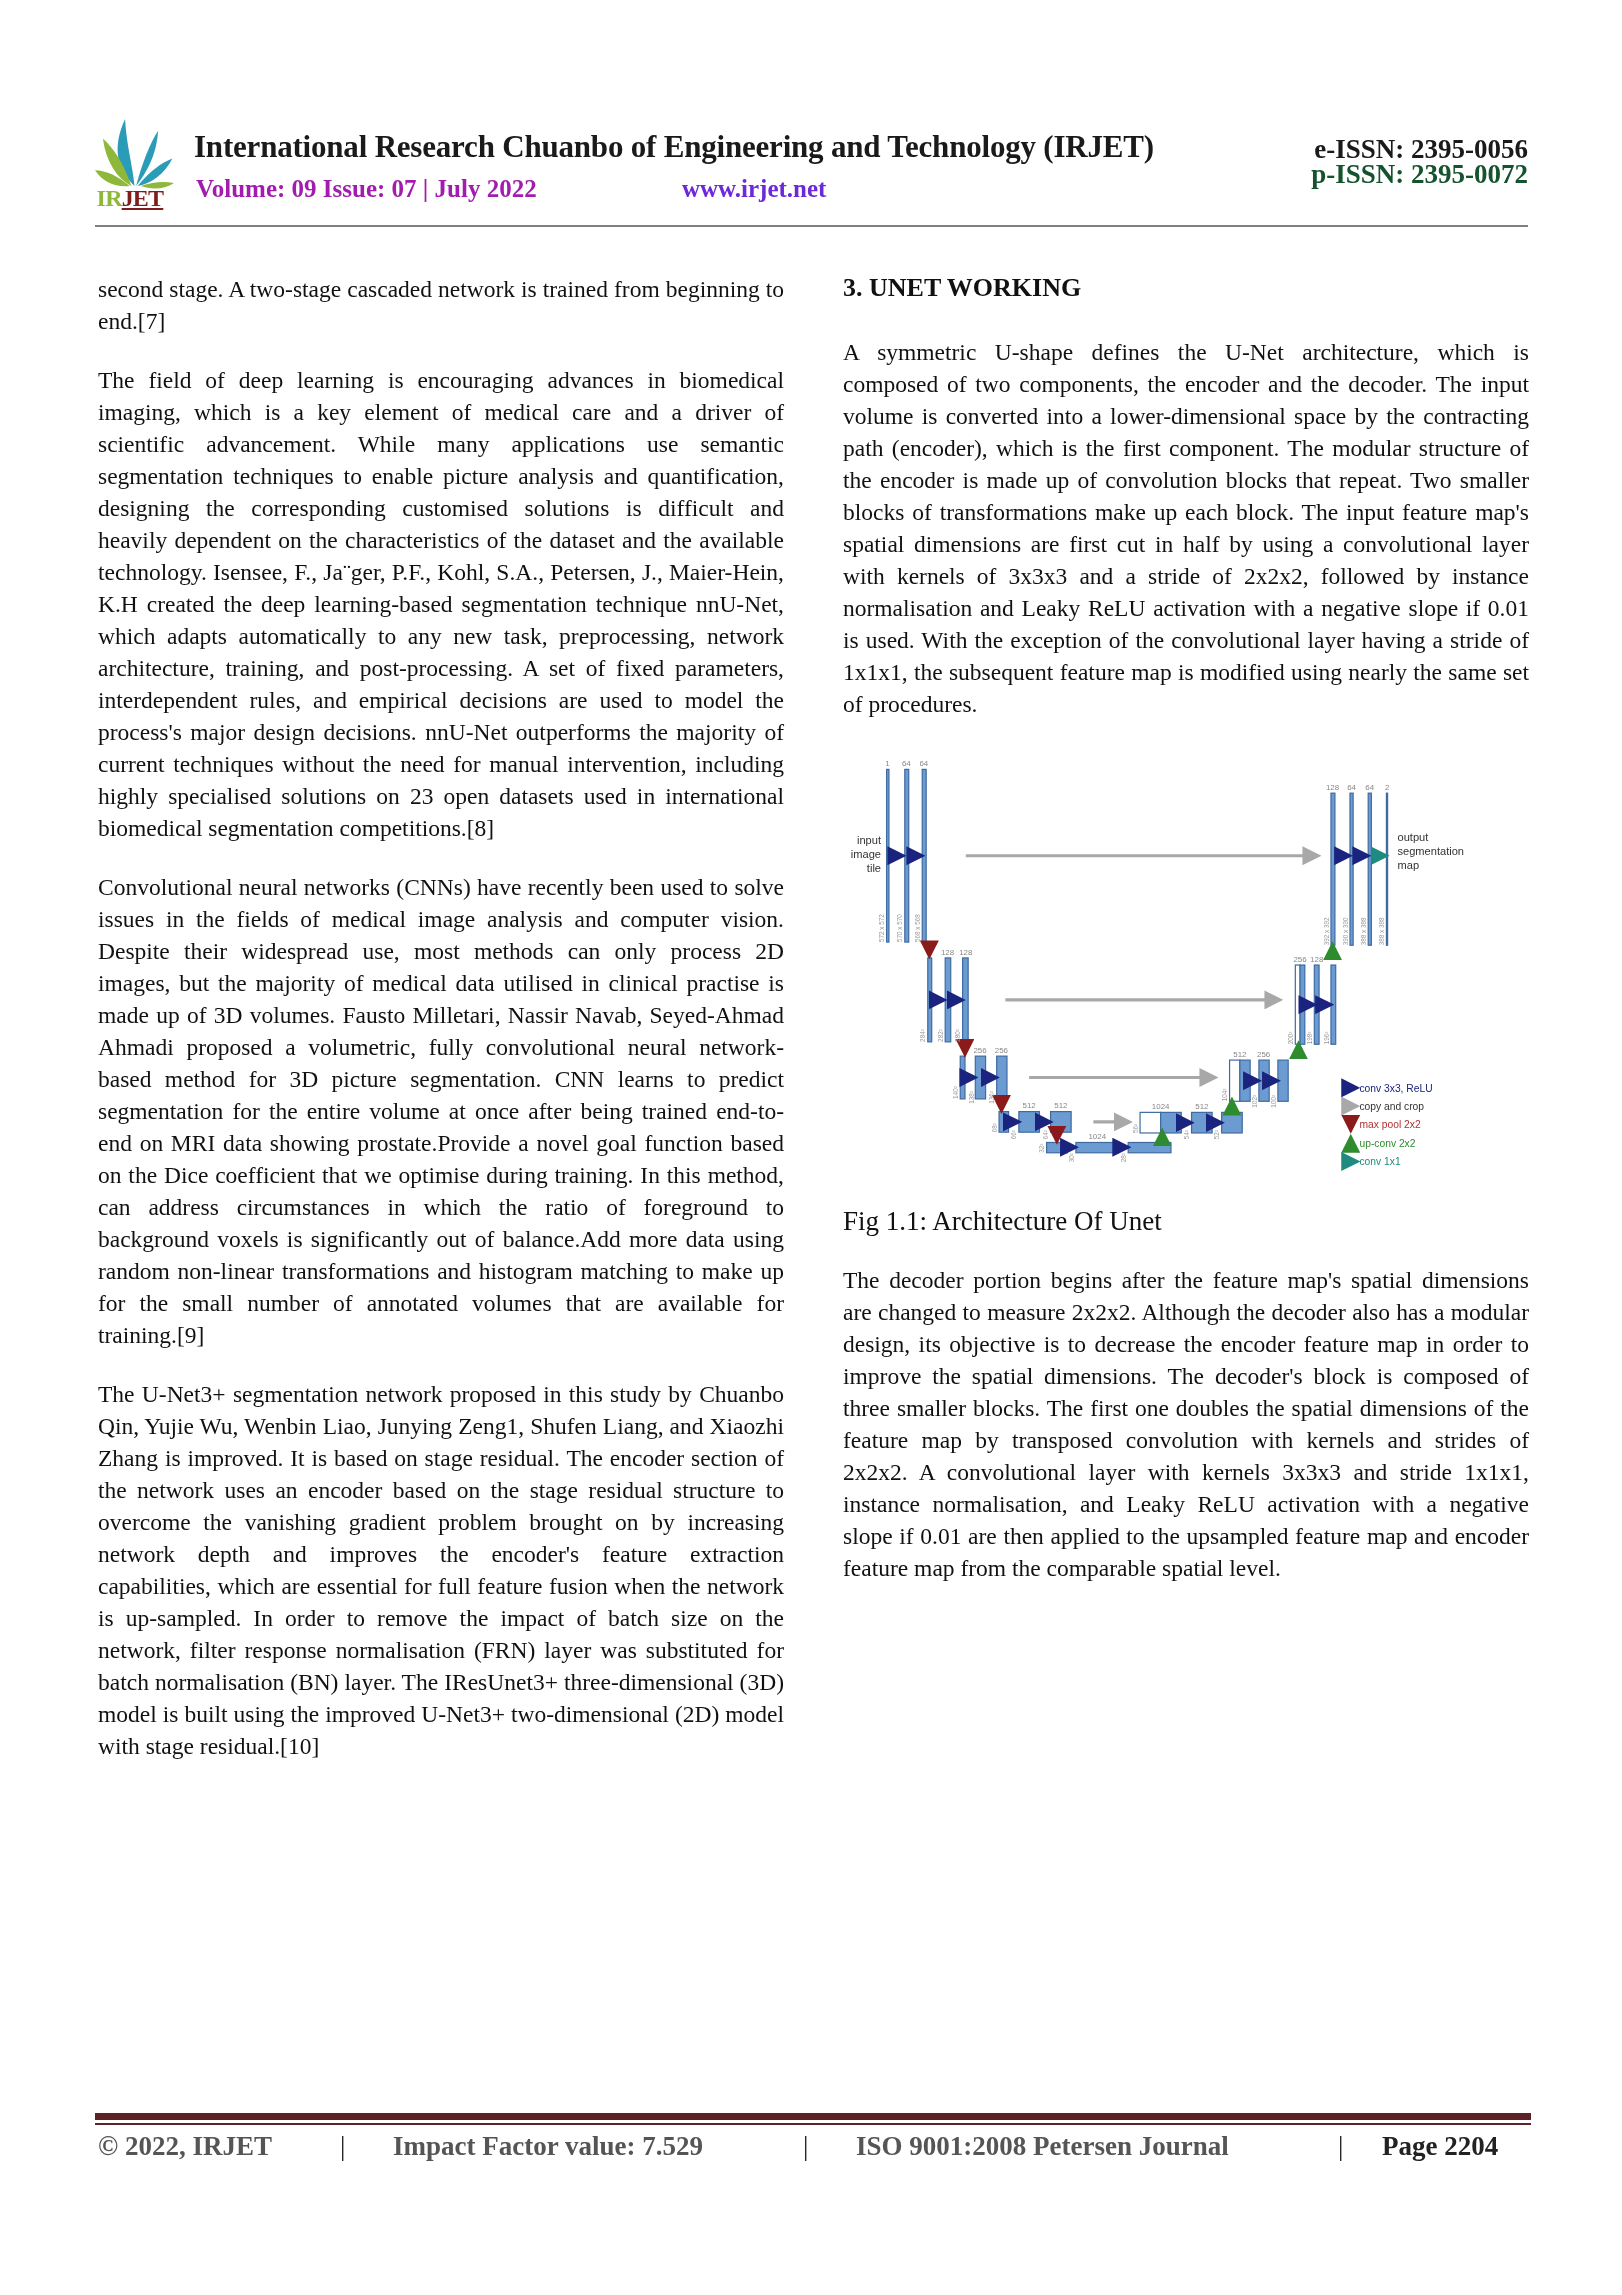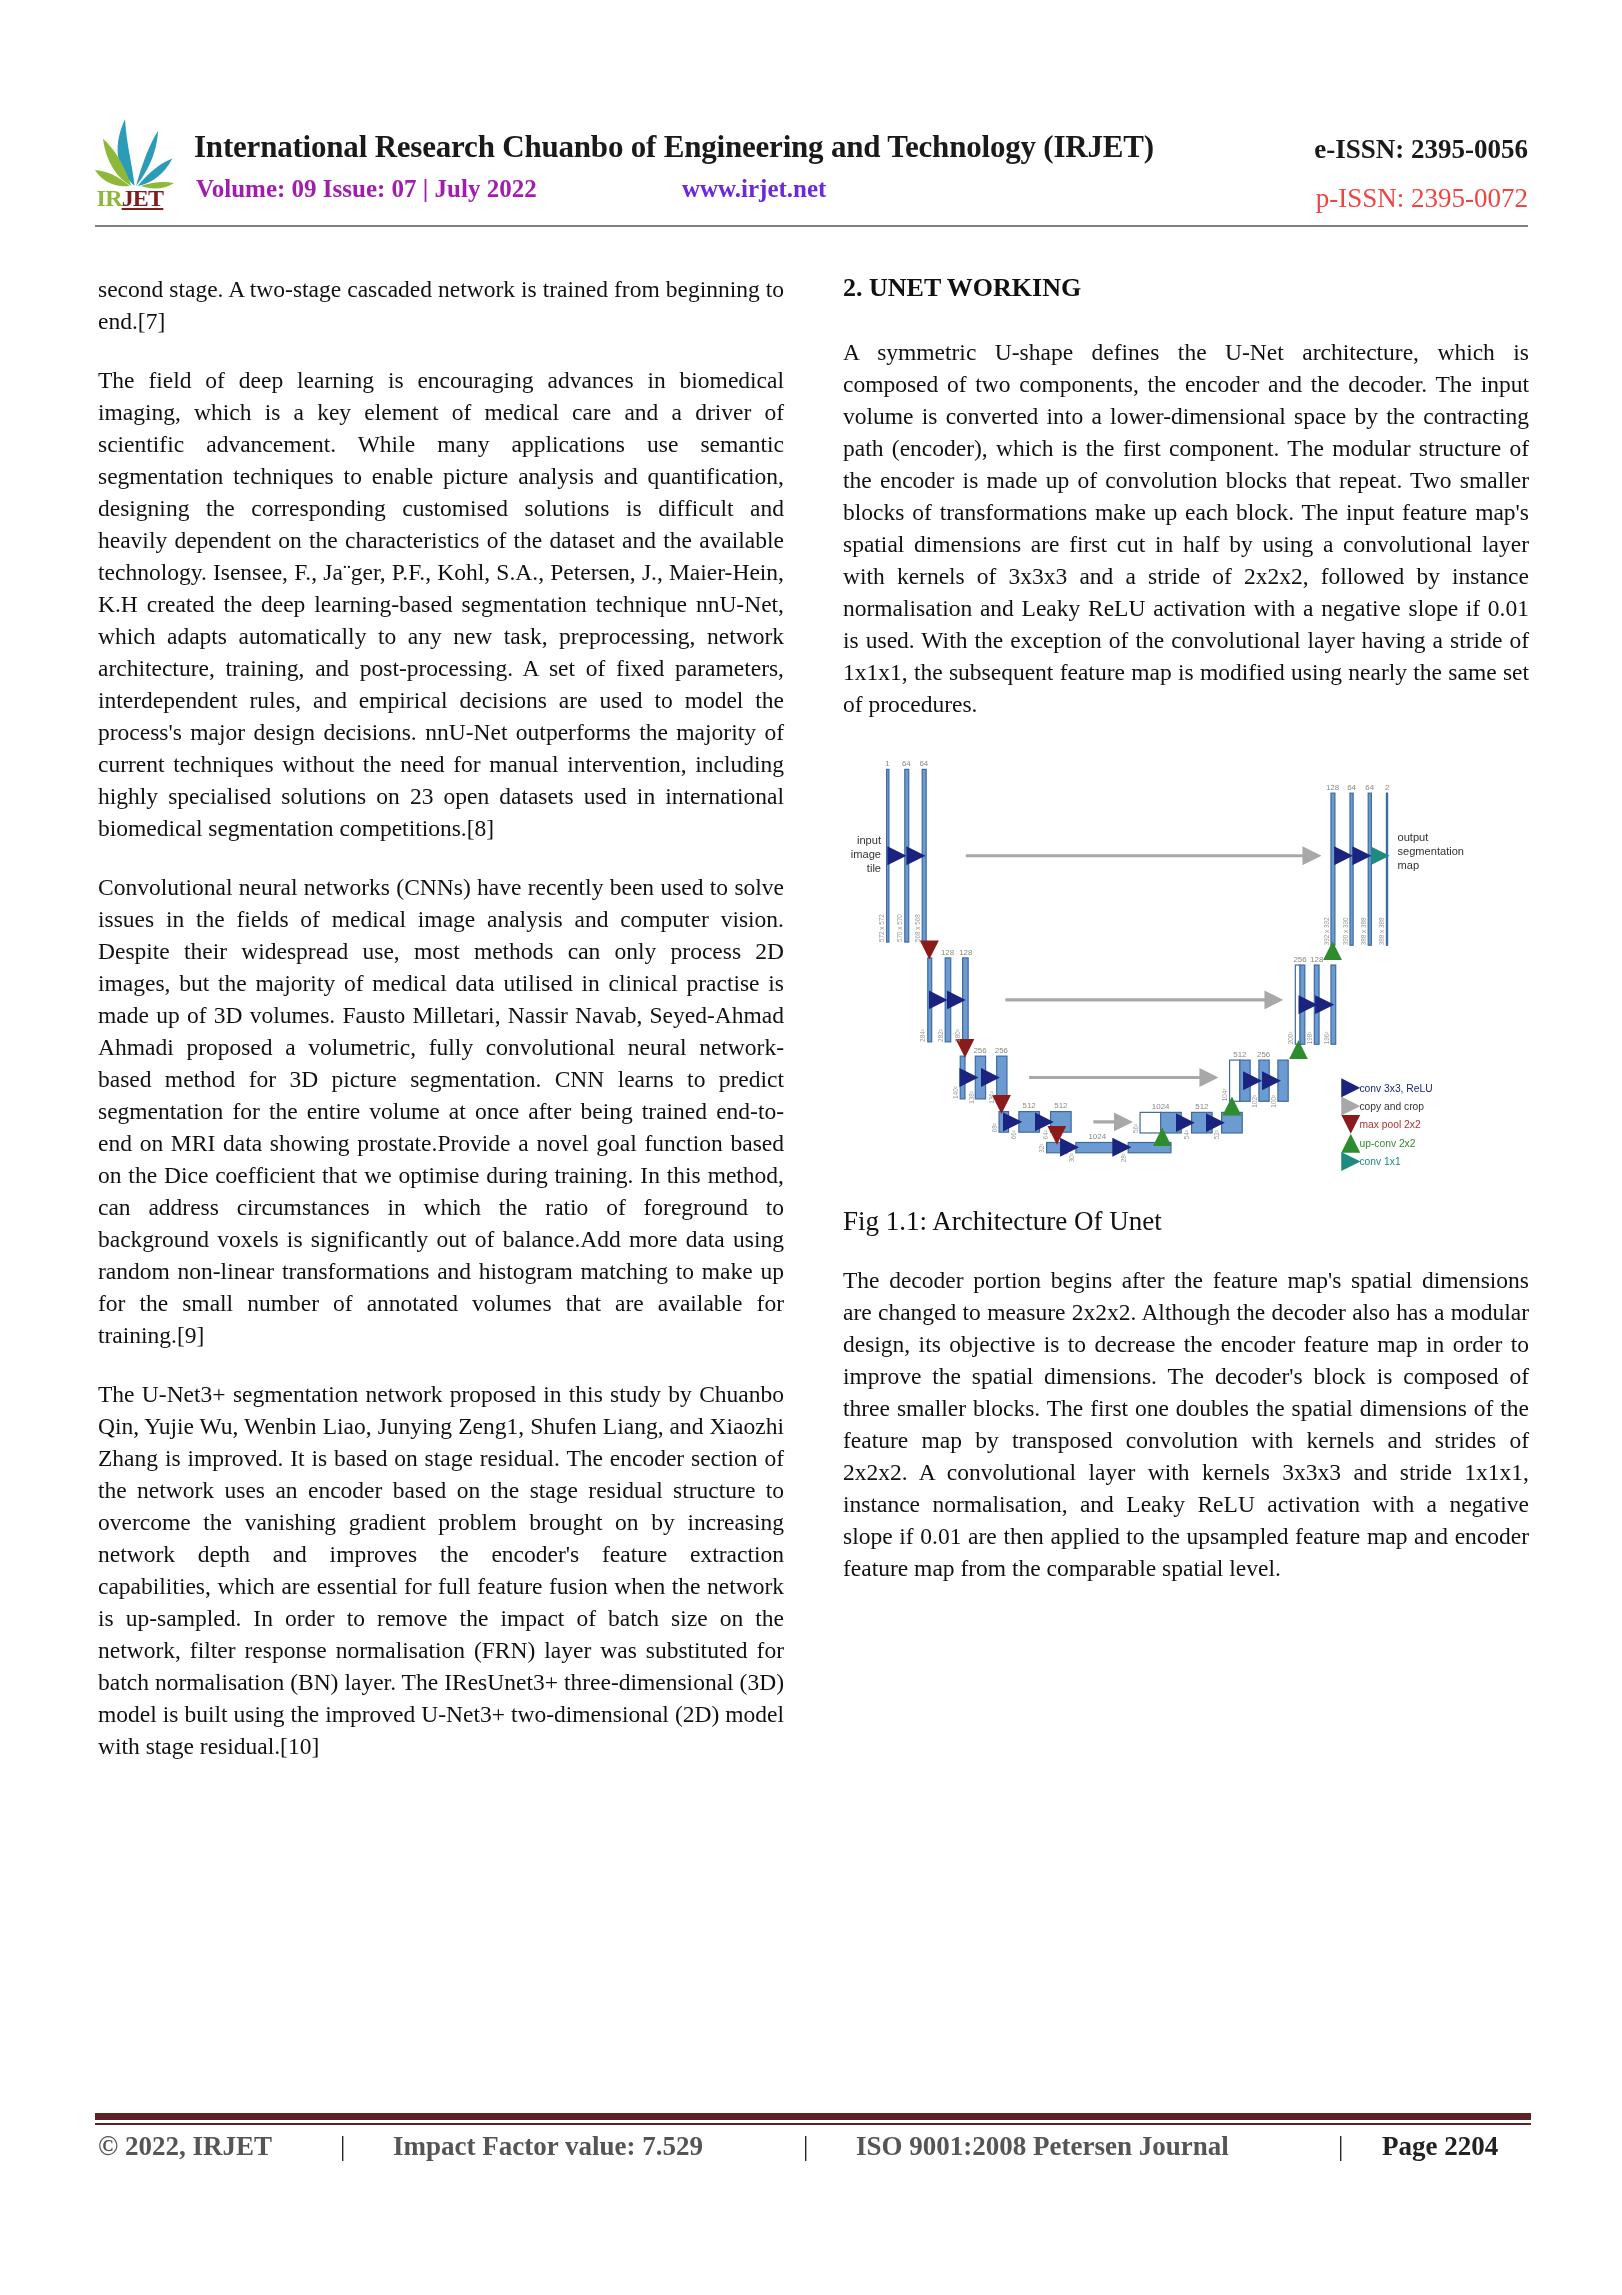"p-ISSN: 2395-0072" .issn-p { color: #ef4444 -> #14532d; font-weight: normal -> bold; top: 68px -> 44px }
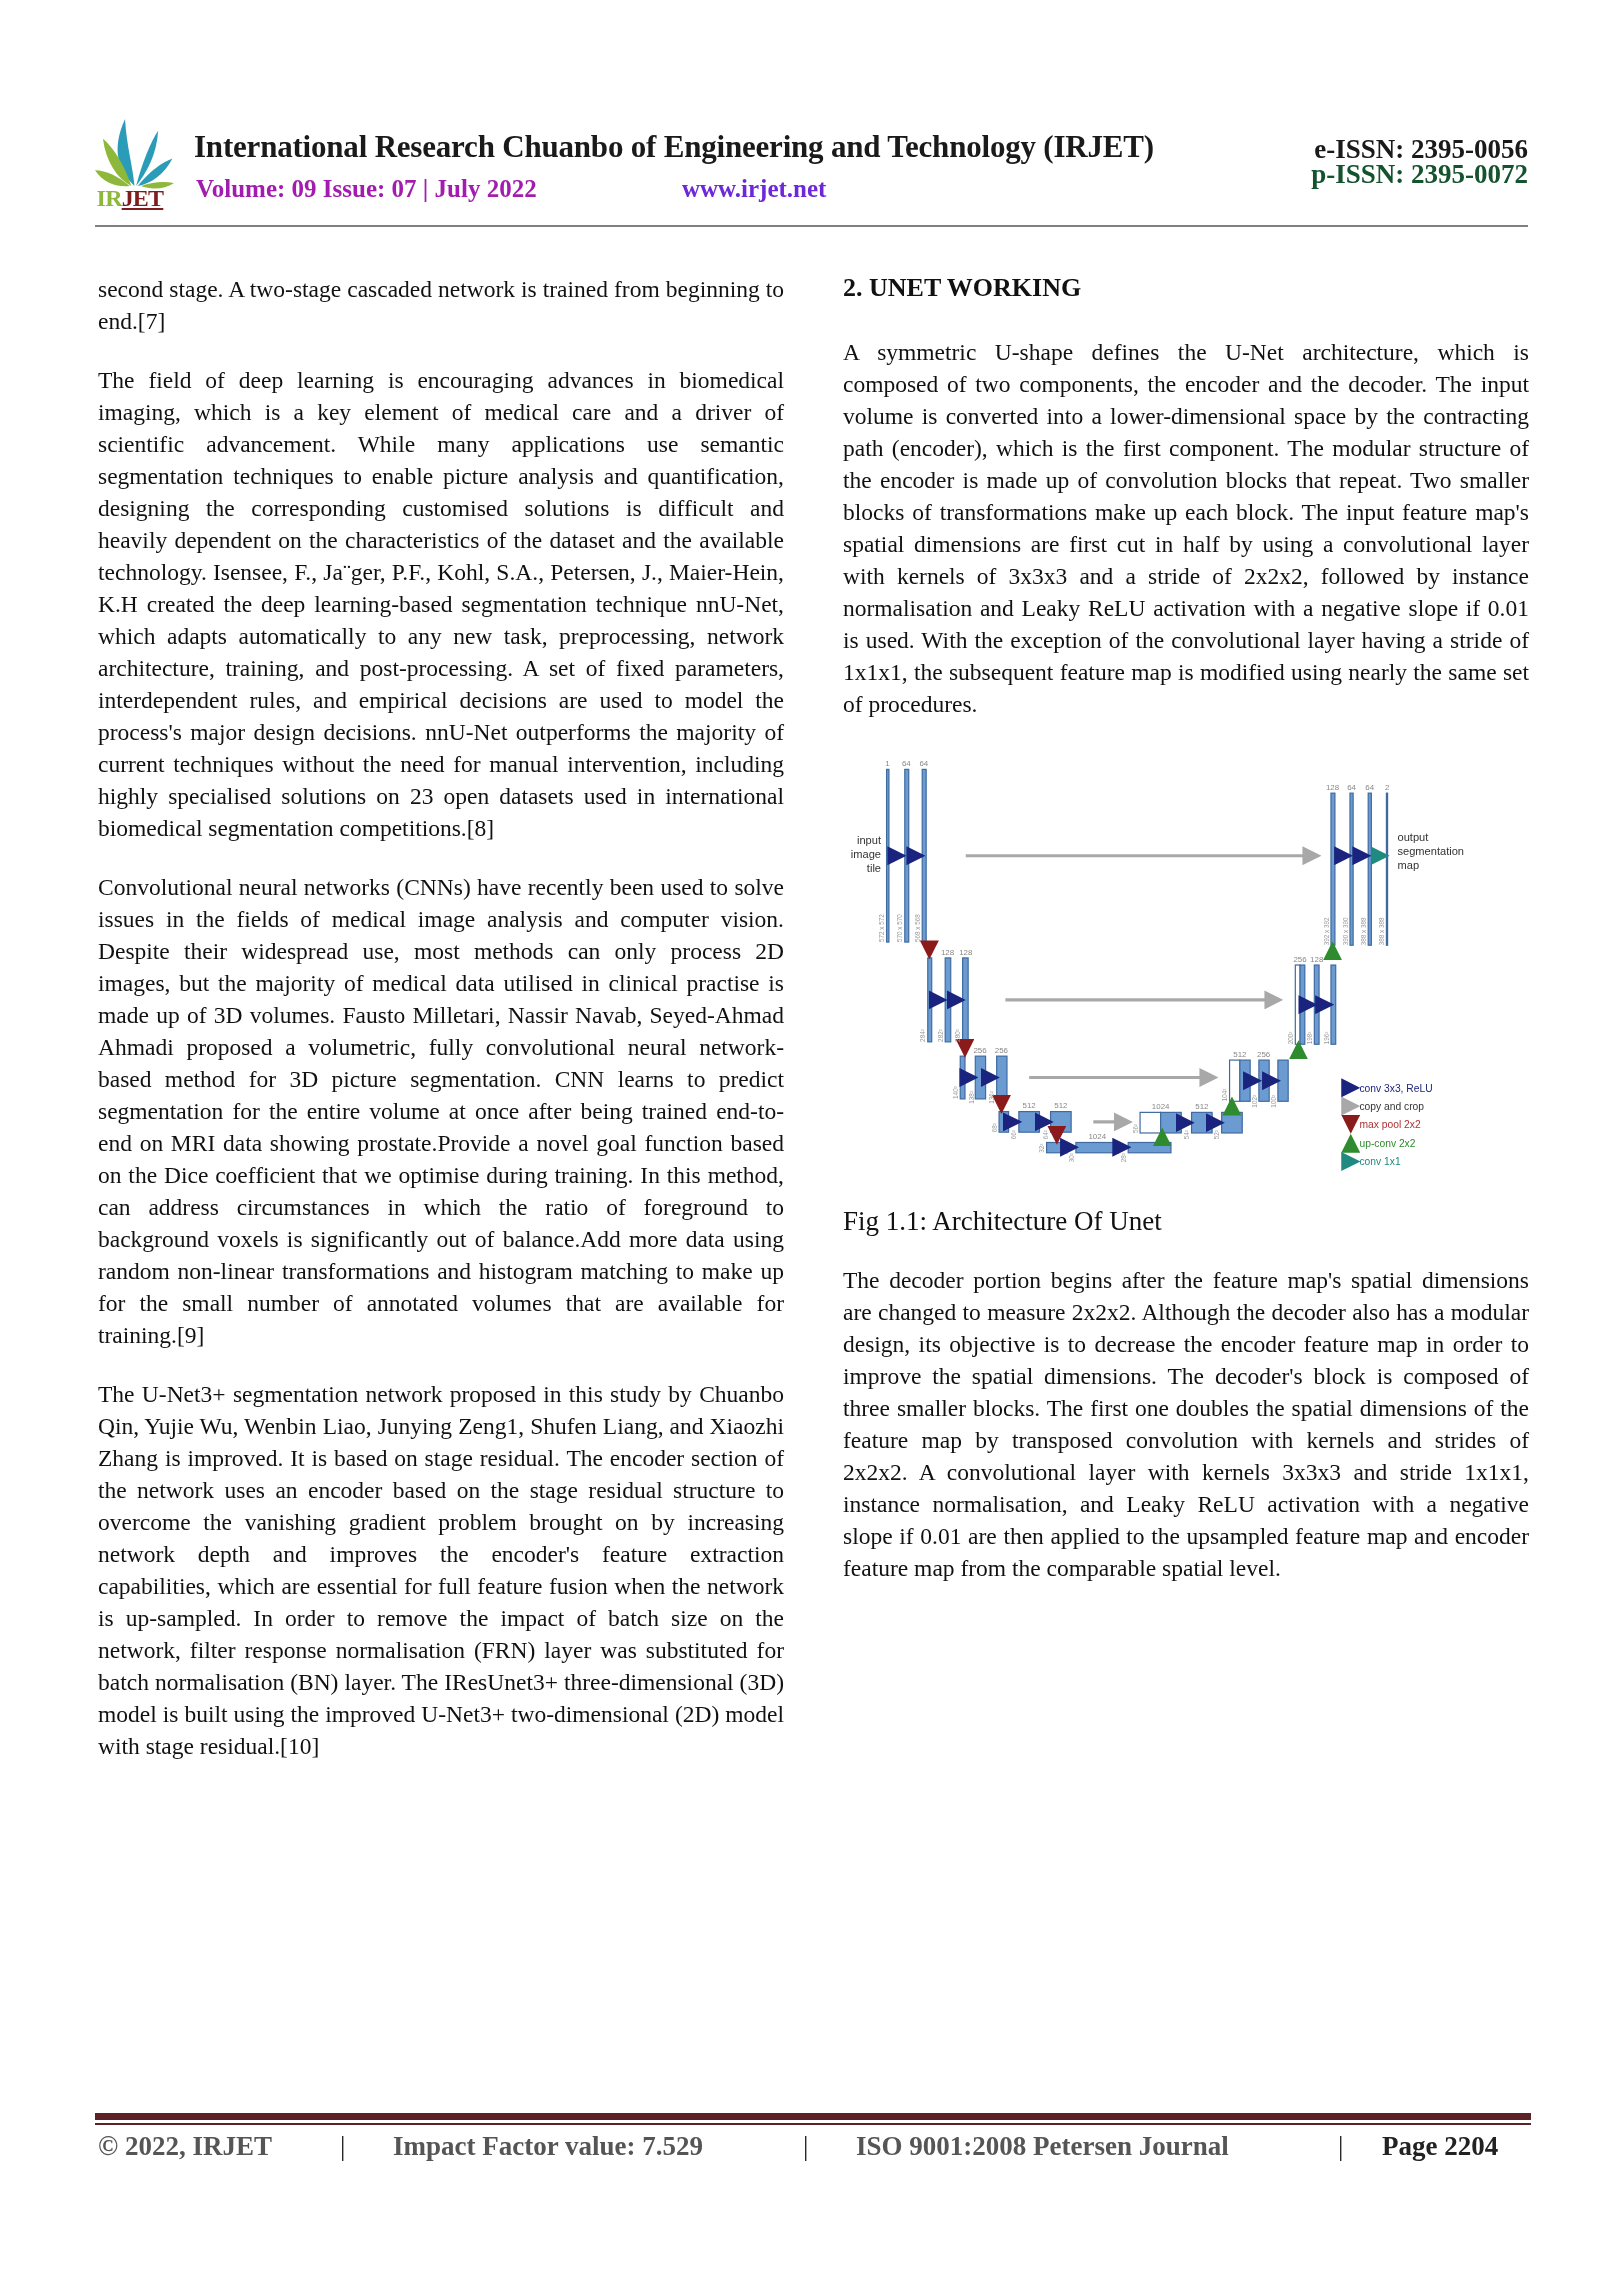"2. UNET WORKING" div.section-heading { text: 2 -> 3 }
